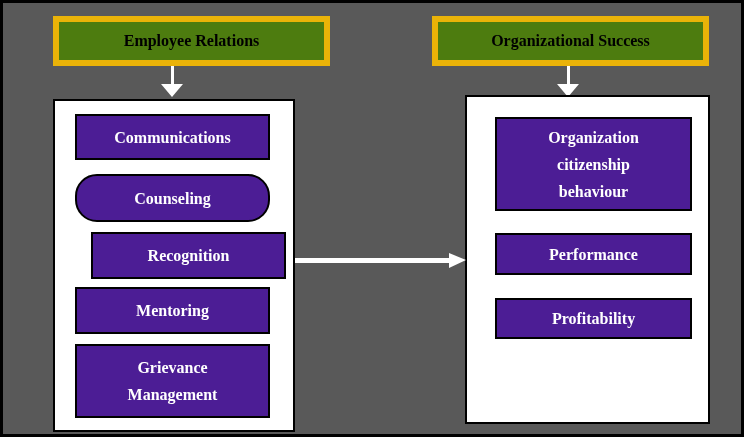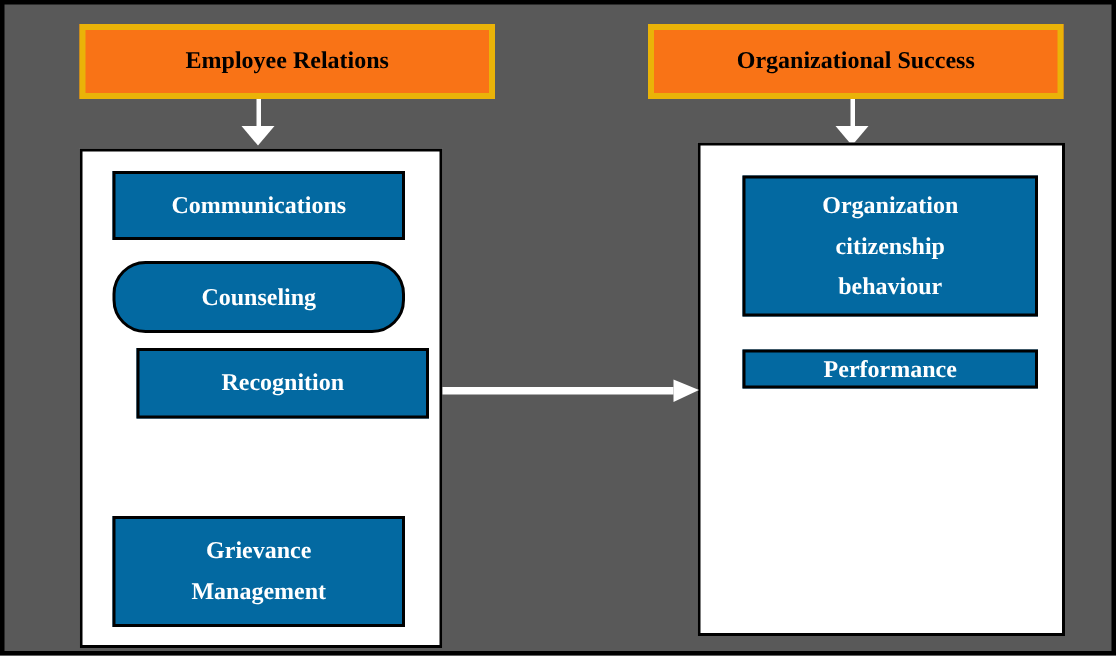"Employee Relations" .header-box { background: #f97316 -> #4d7c0f; border: 4px solid #eab308 -> 6px solid #eab308 }
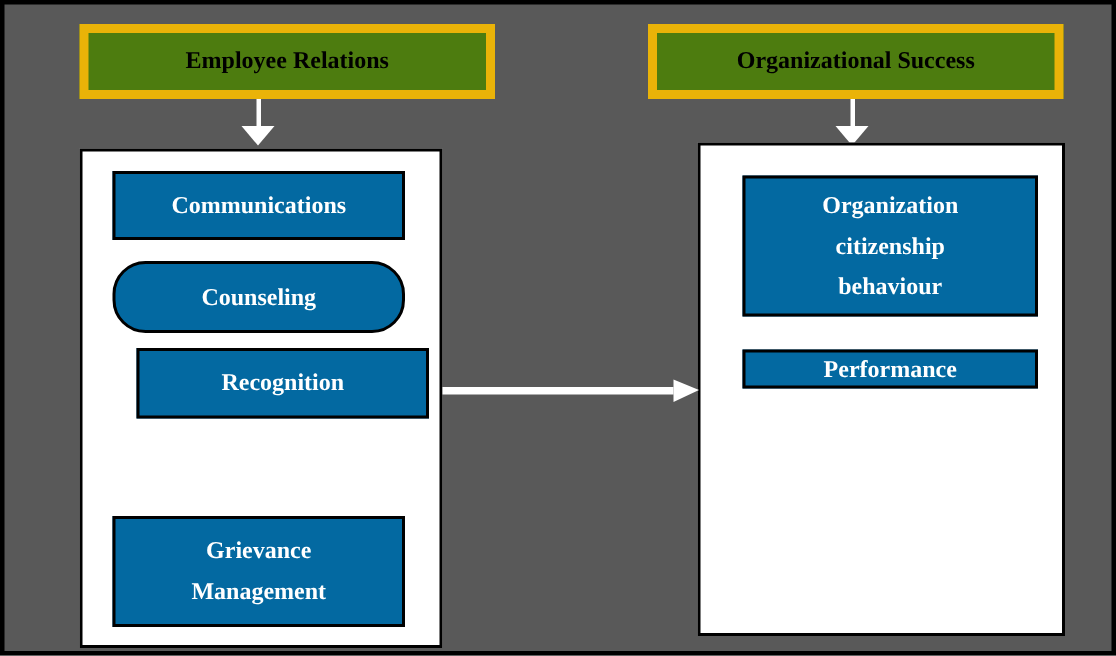"Communications" .node { background: #0369a1 -> #4c1d95 }
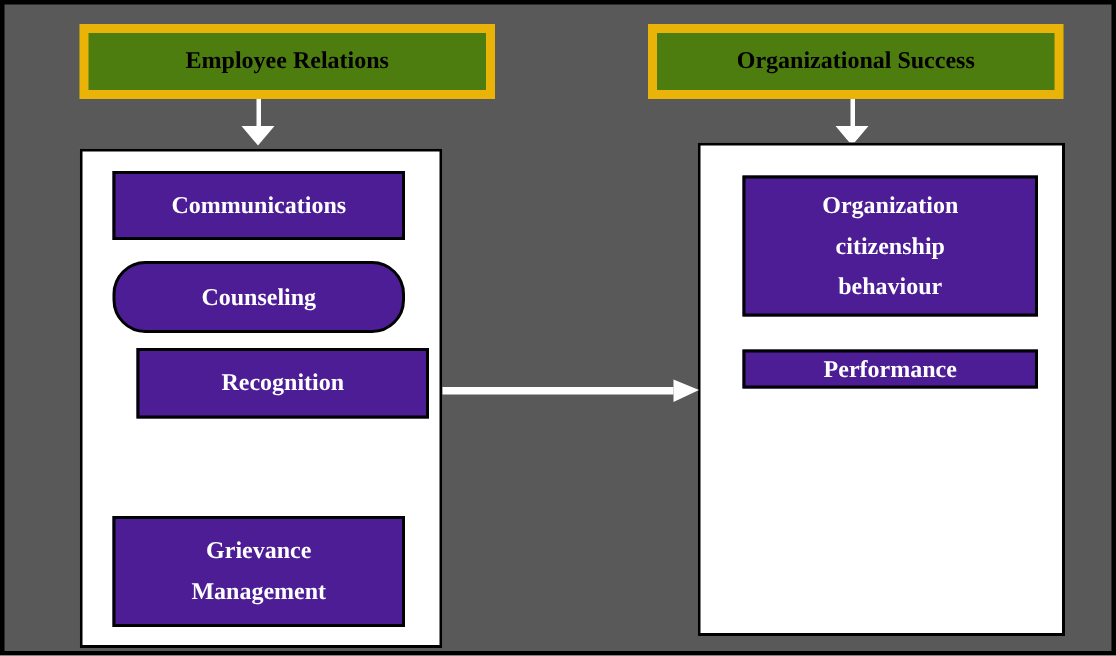"Performance" .rnode-1 { height: 26px -> 42px }
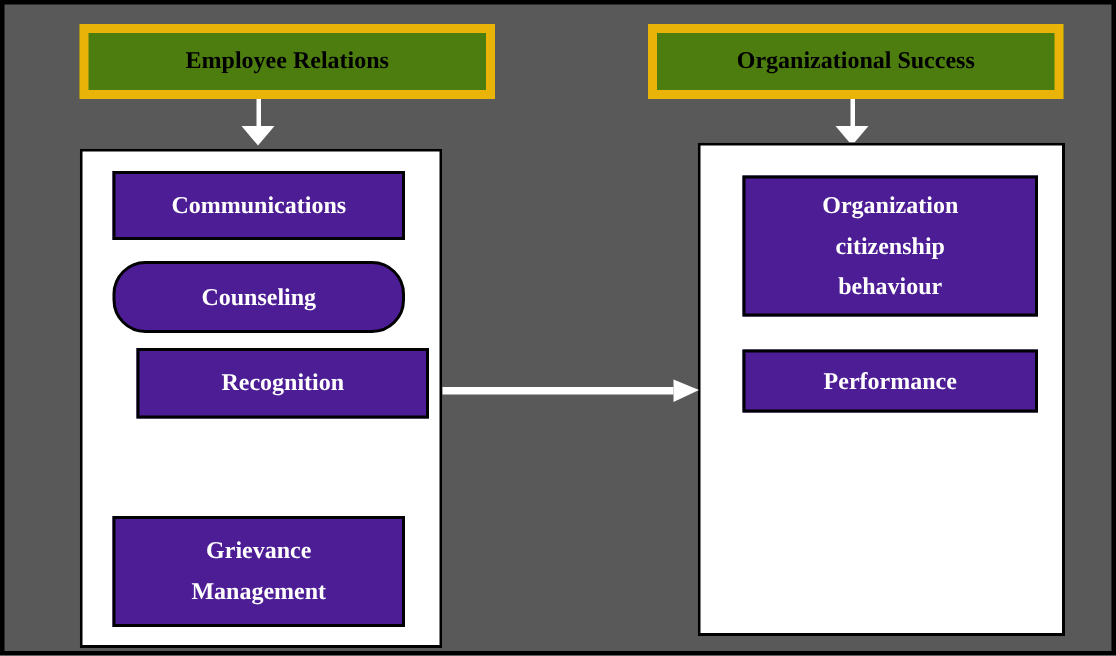"Mentoring" div.node { html: none -> <div> <span>Mentoring</span> </div> }
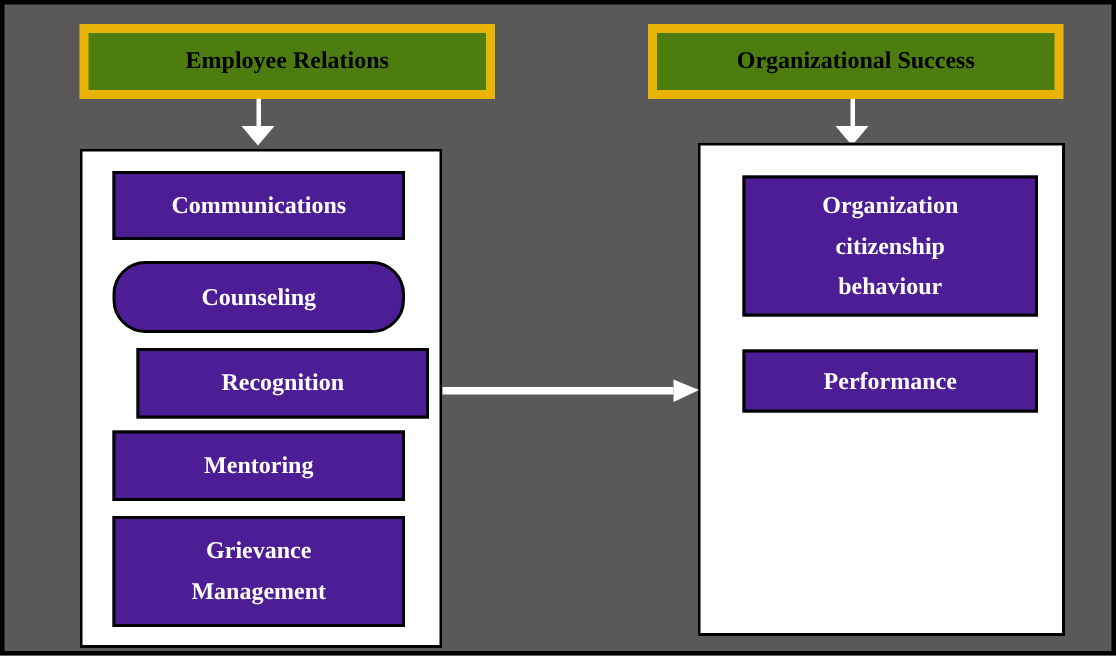"Profitability" div.node { html: none -> <div> <span>Profitability</span> </div> }
